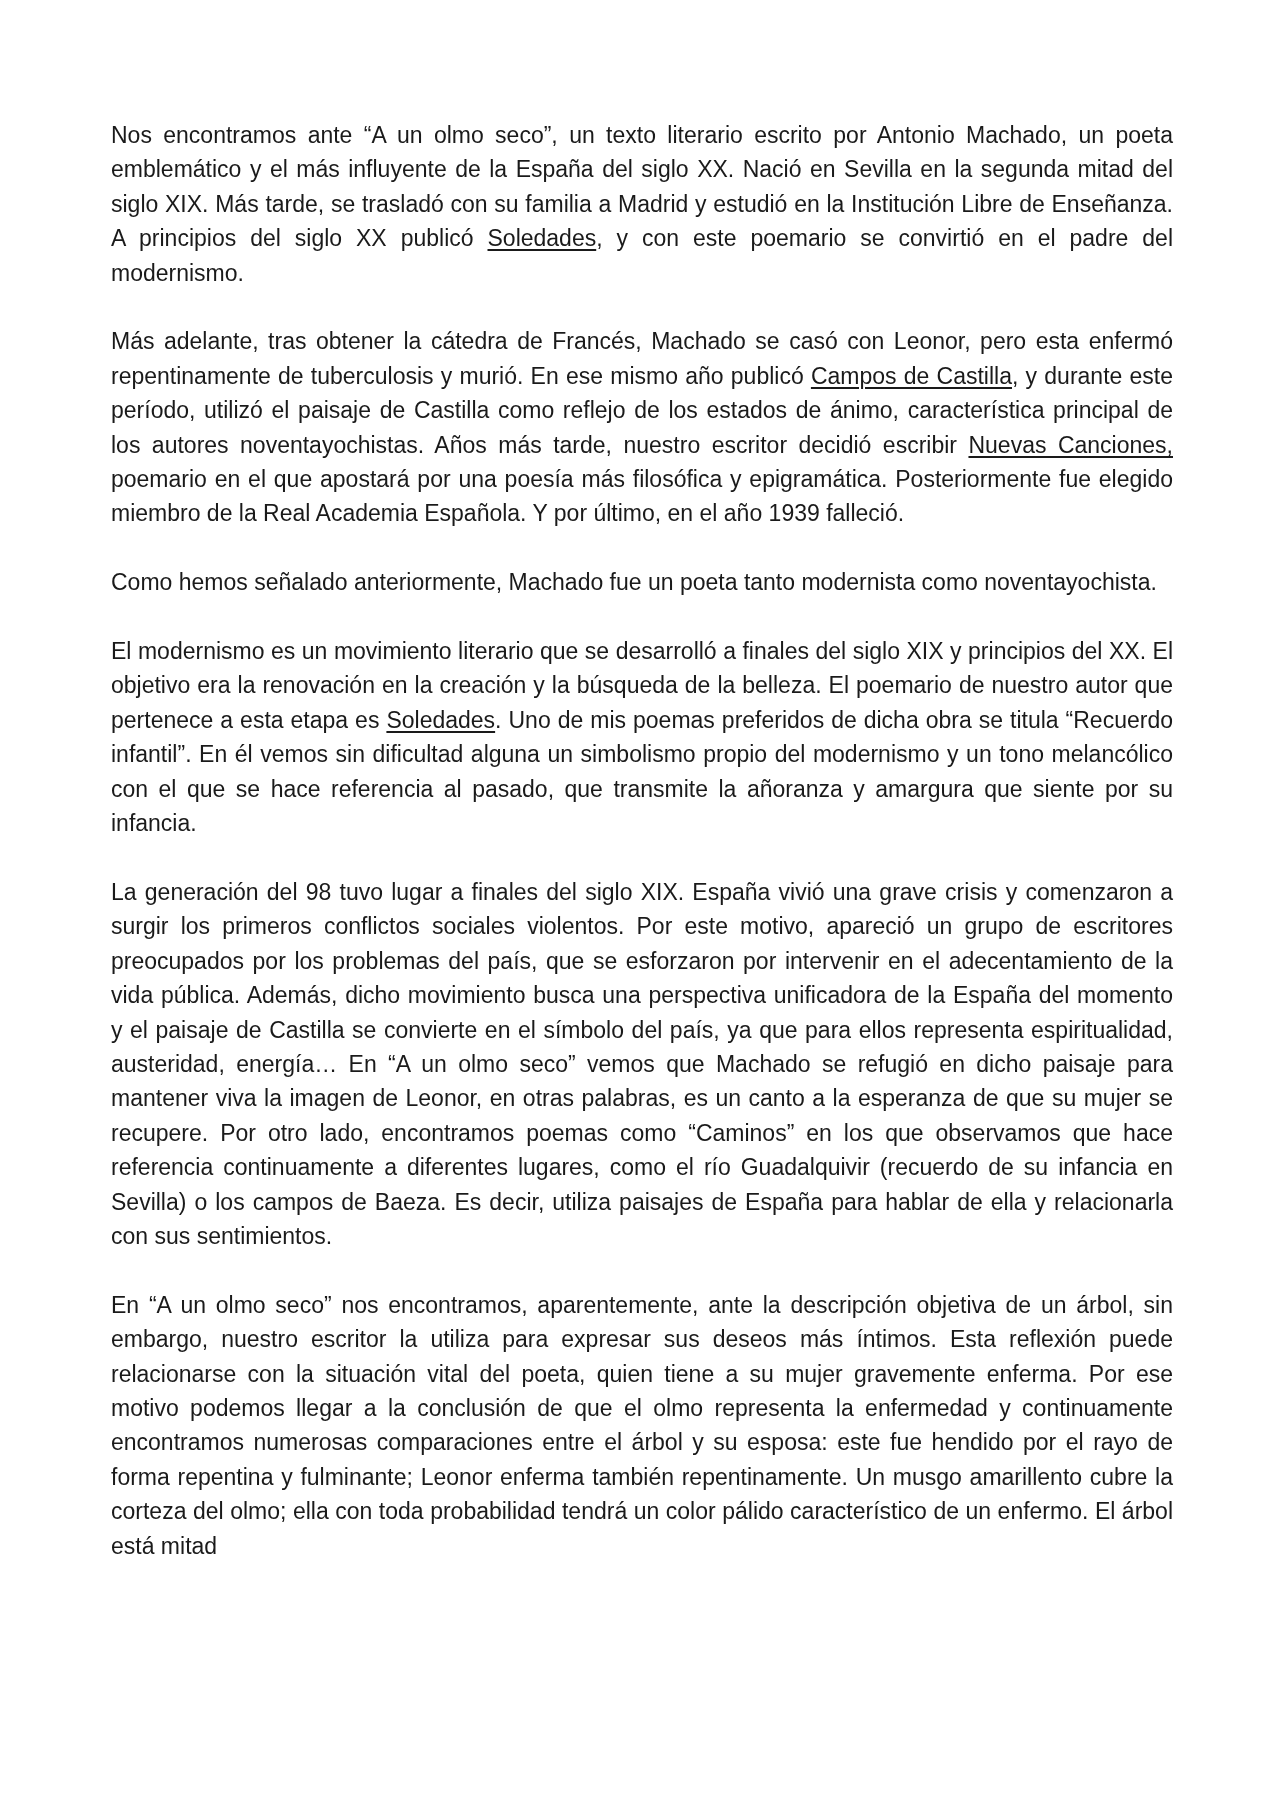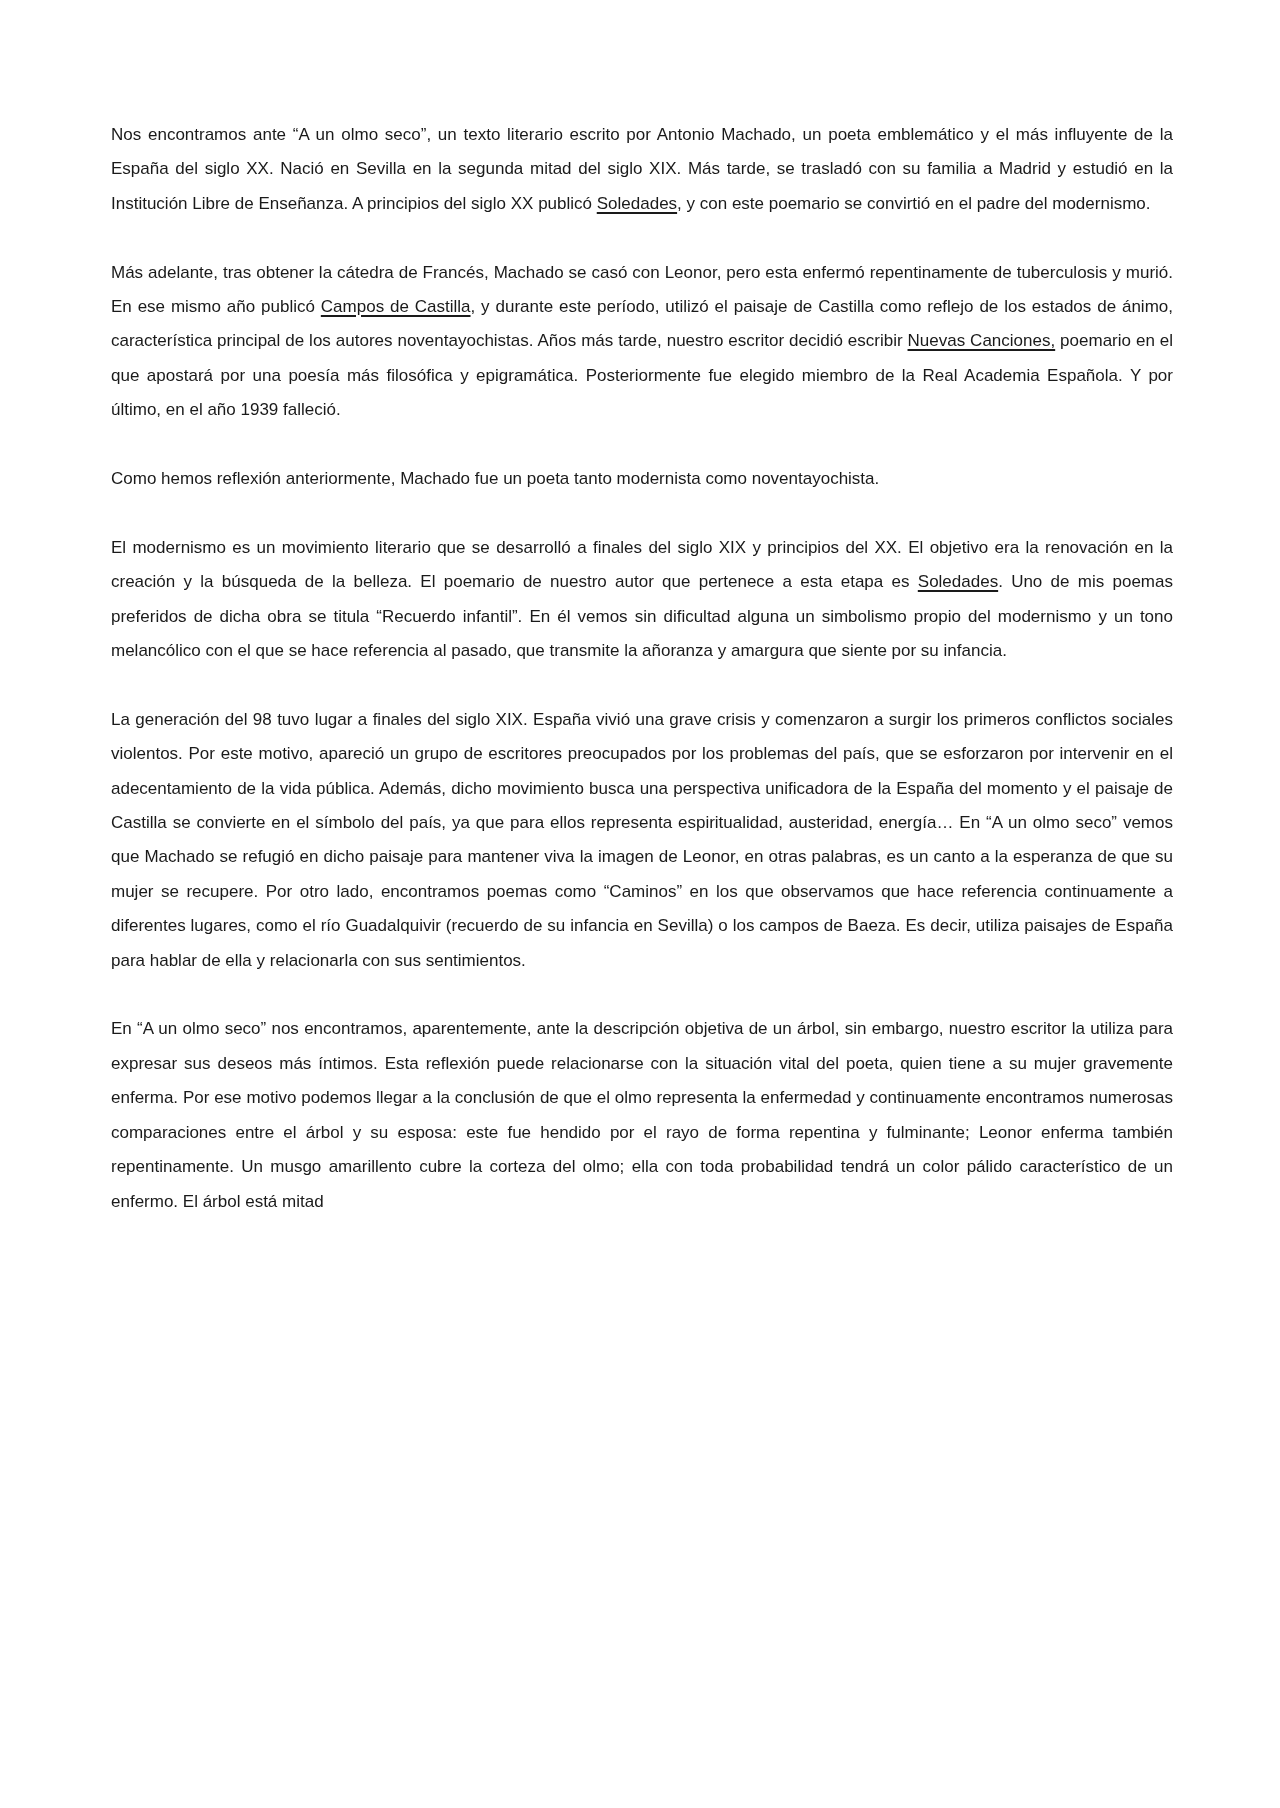"Nos encontramos ante “A un" .page { font-size: 17px -> 23px }
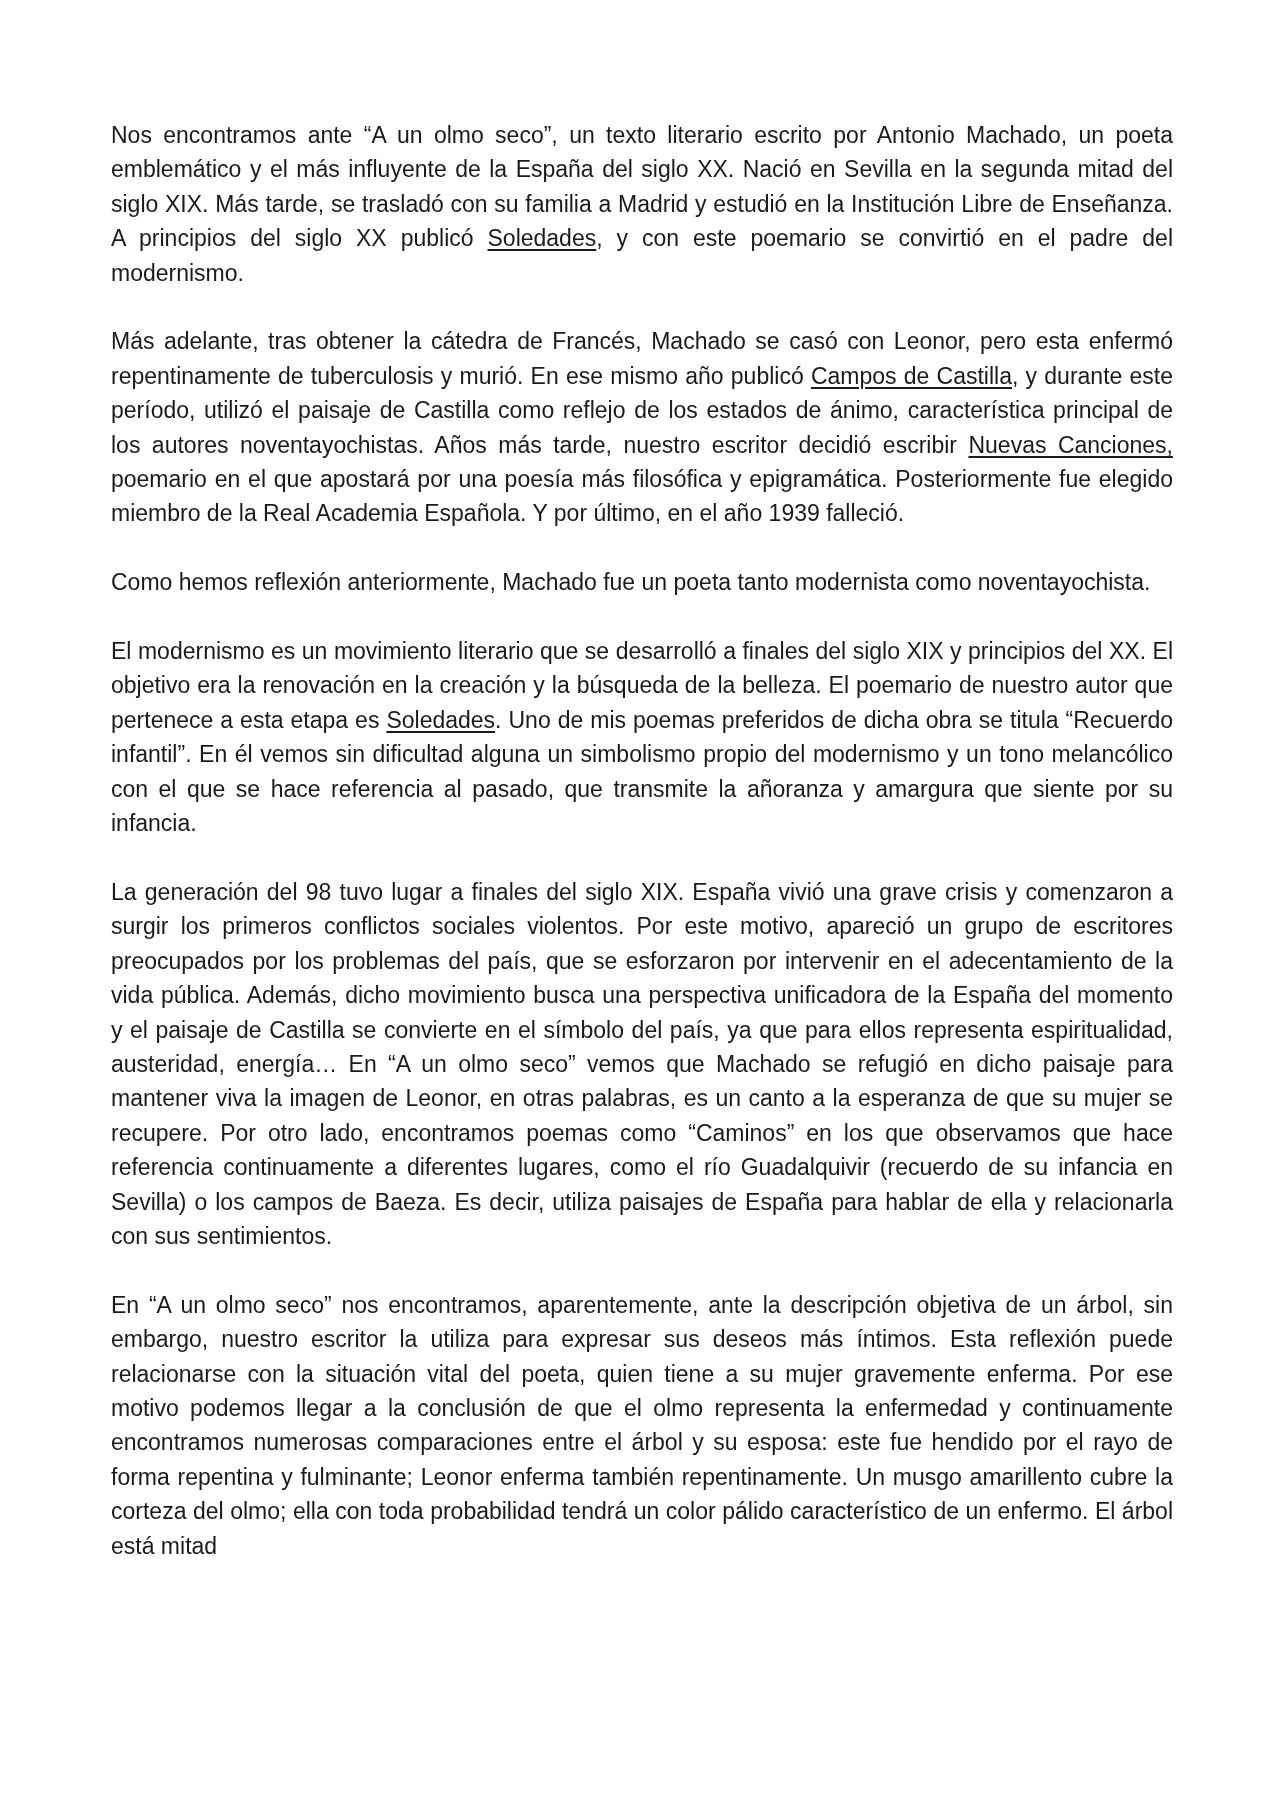"Como hemos reflexión anteriormente," span { text: reflexión -> señalado }
